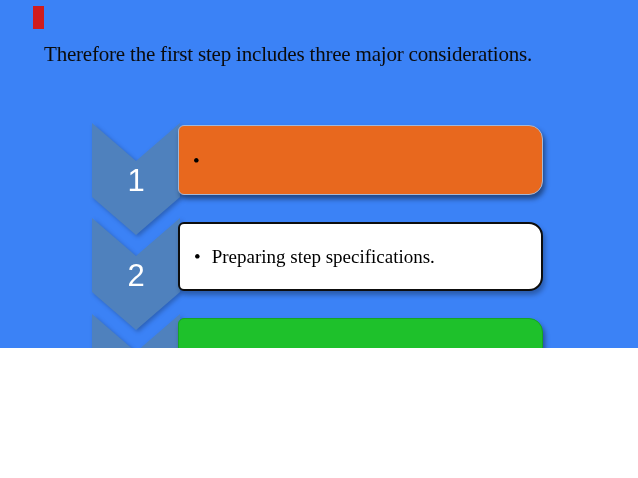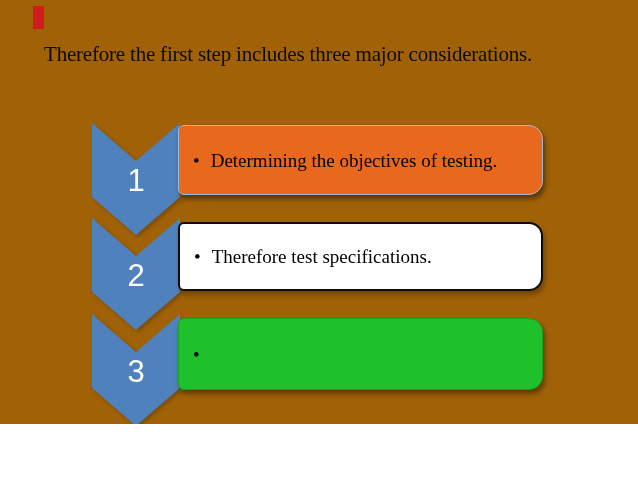"Therefore the first step includes" .slide { background: #a16207 -> #3b82f6; height: 424px -> 348px }
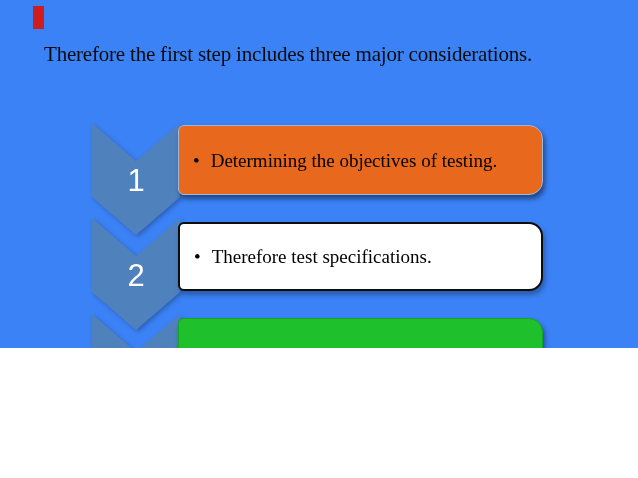"Determining the objectives of testing." span.box-label { html: <span>Determining the objectives of testing.</span> -> none }
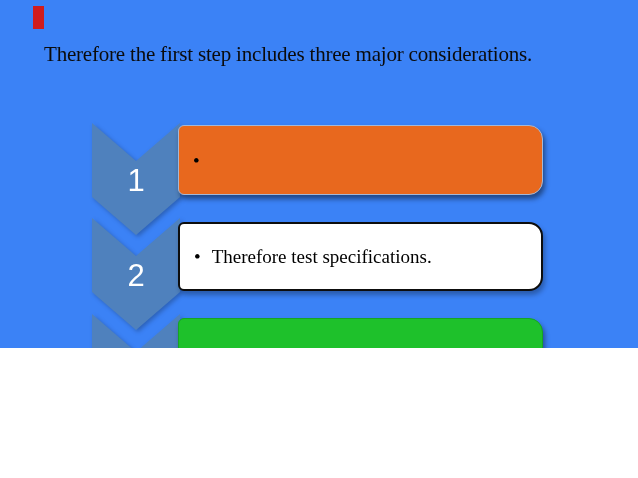"Therefore test specifications." span.box-label { text: Therefore test -> Preparing step }
